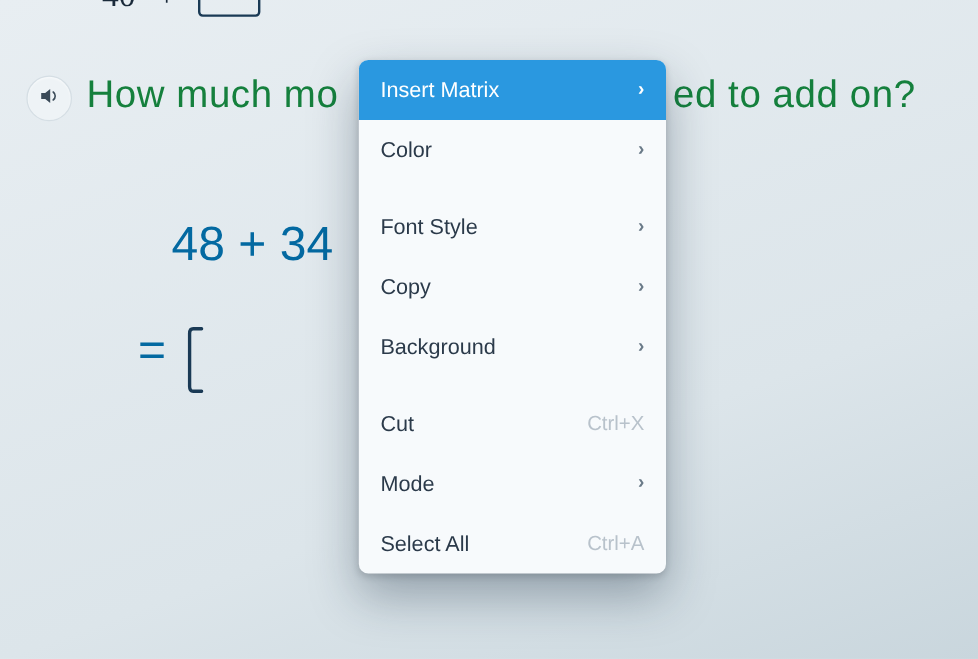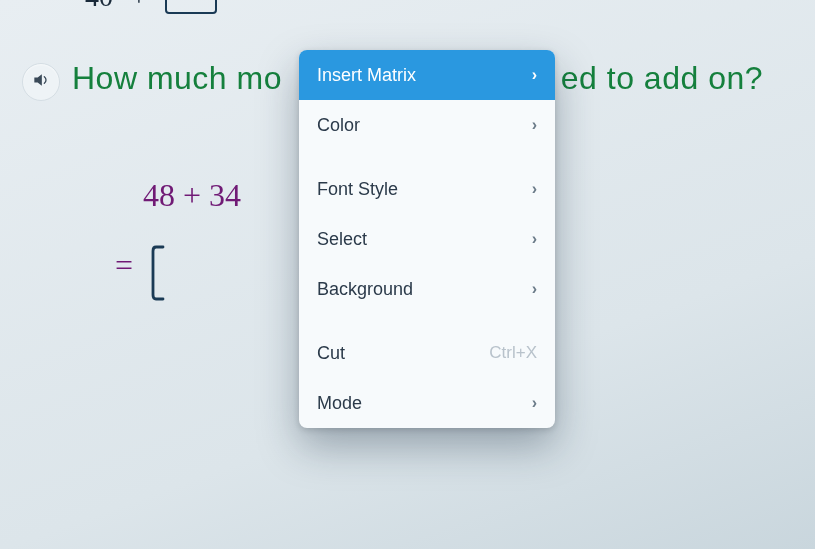"48 + 34" .math { color: #701a75 -> #0369a1; font-family: Liberation Serif, serif -> Liberation Sans, sans-serif; font-size: 32px -> 40px }
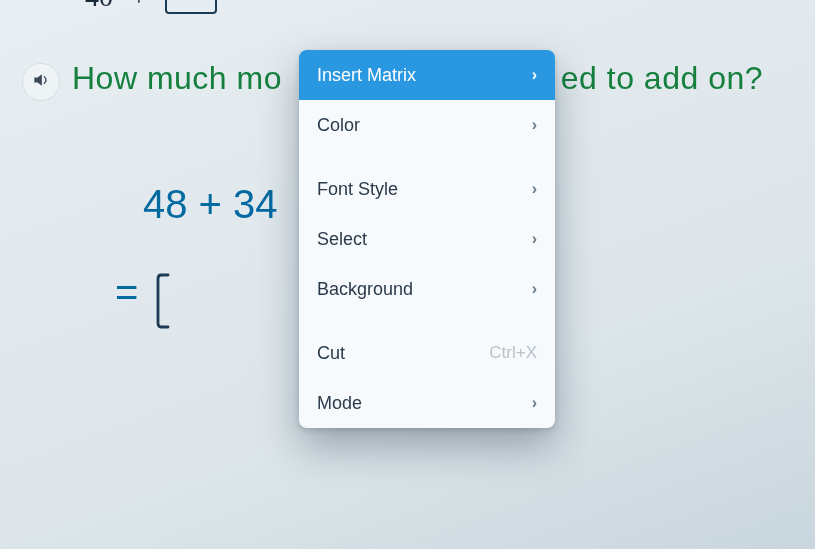"Select" span.label { text: Select -> Copy }
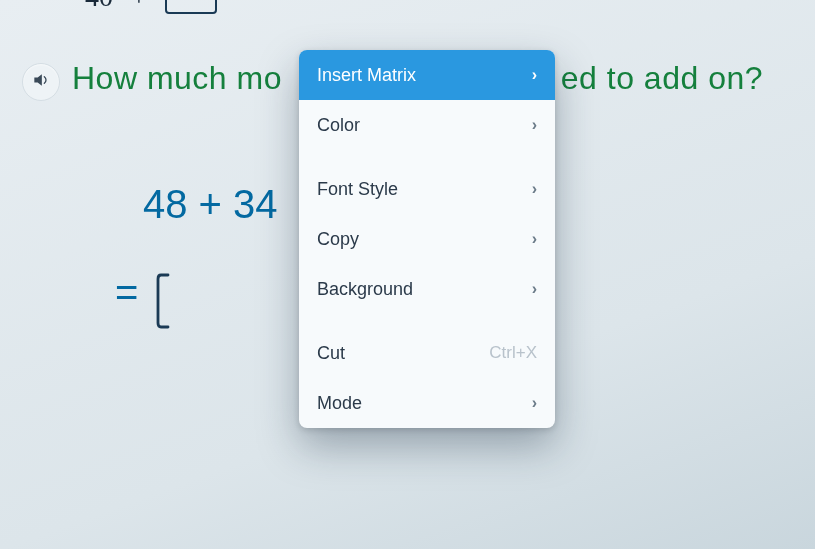"Select All" div.item { html: none -> <div> <span>Select All</span> <span> <span>Ctrl+A</span> </span> </div> }
